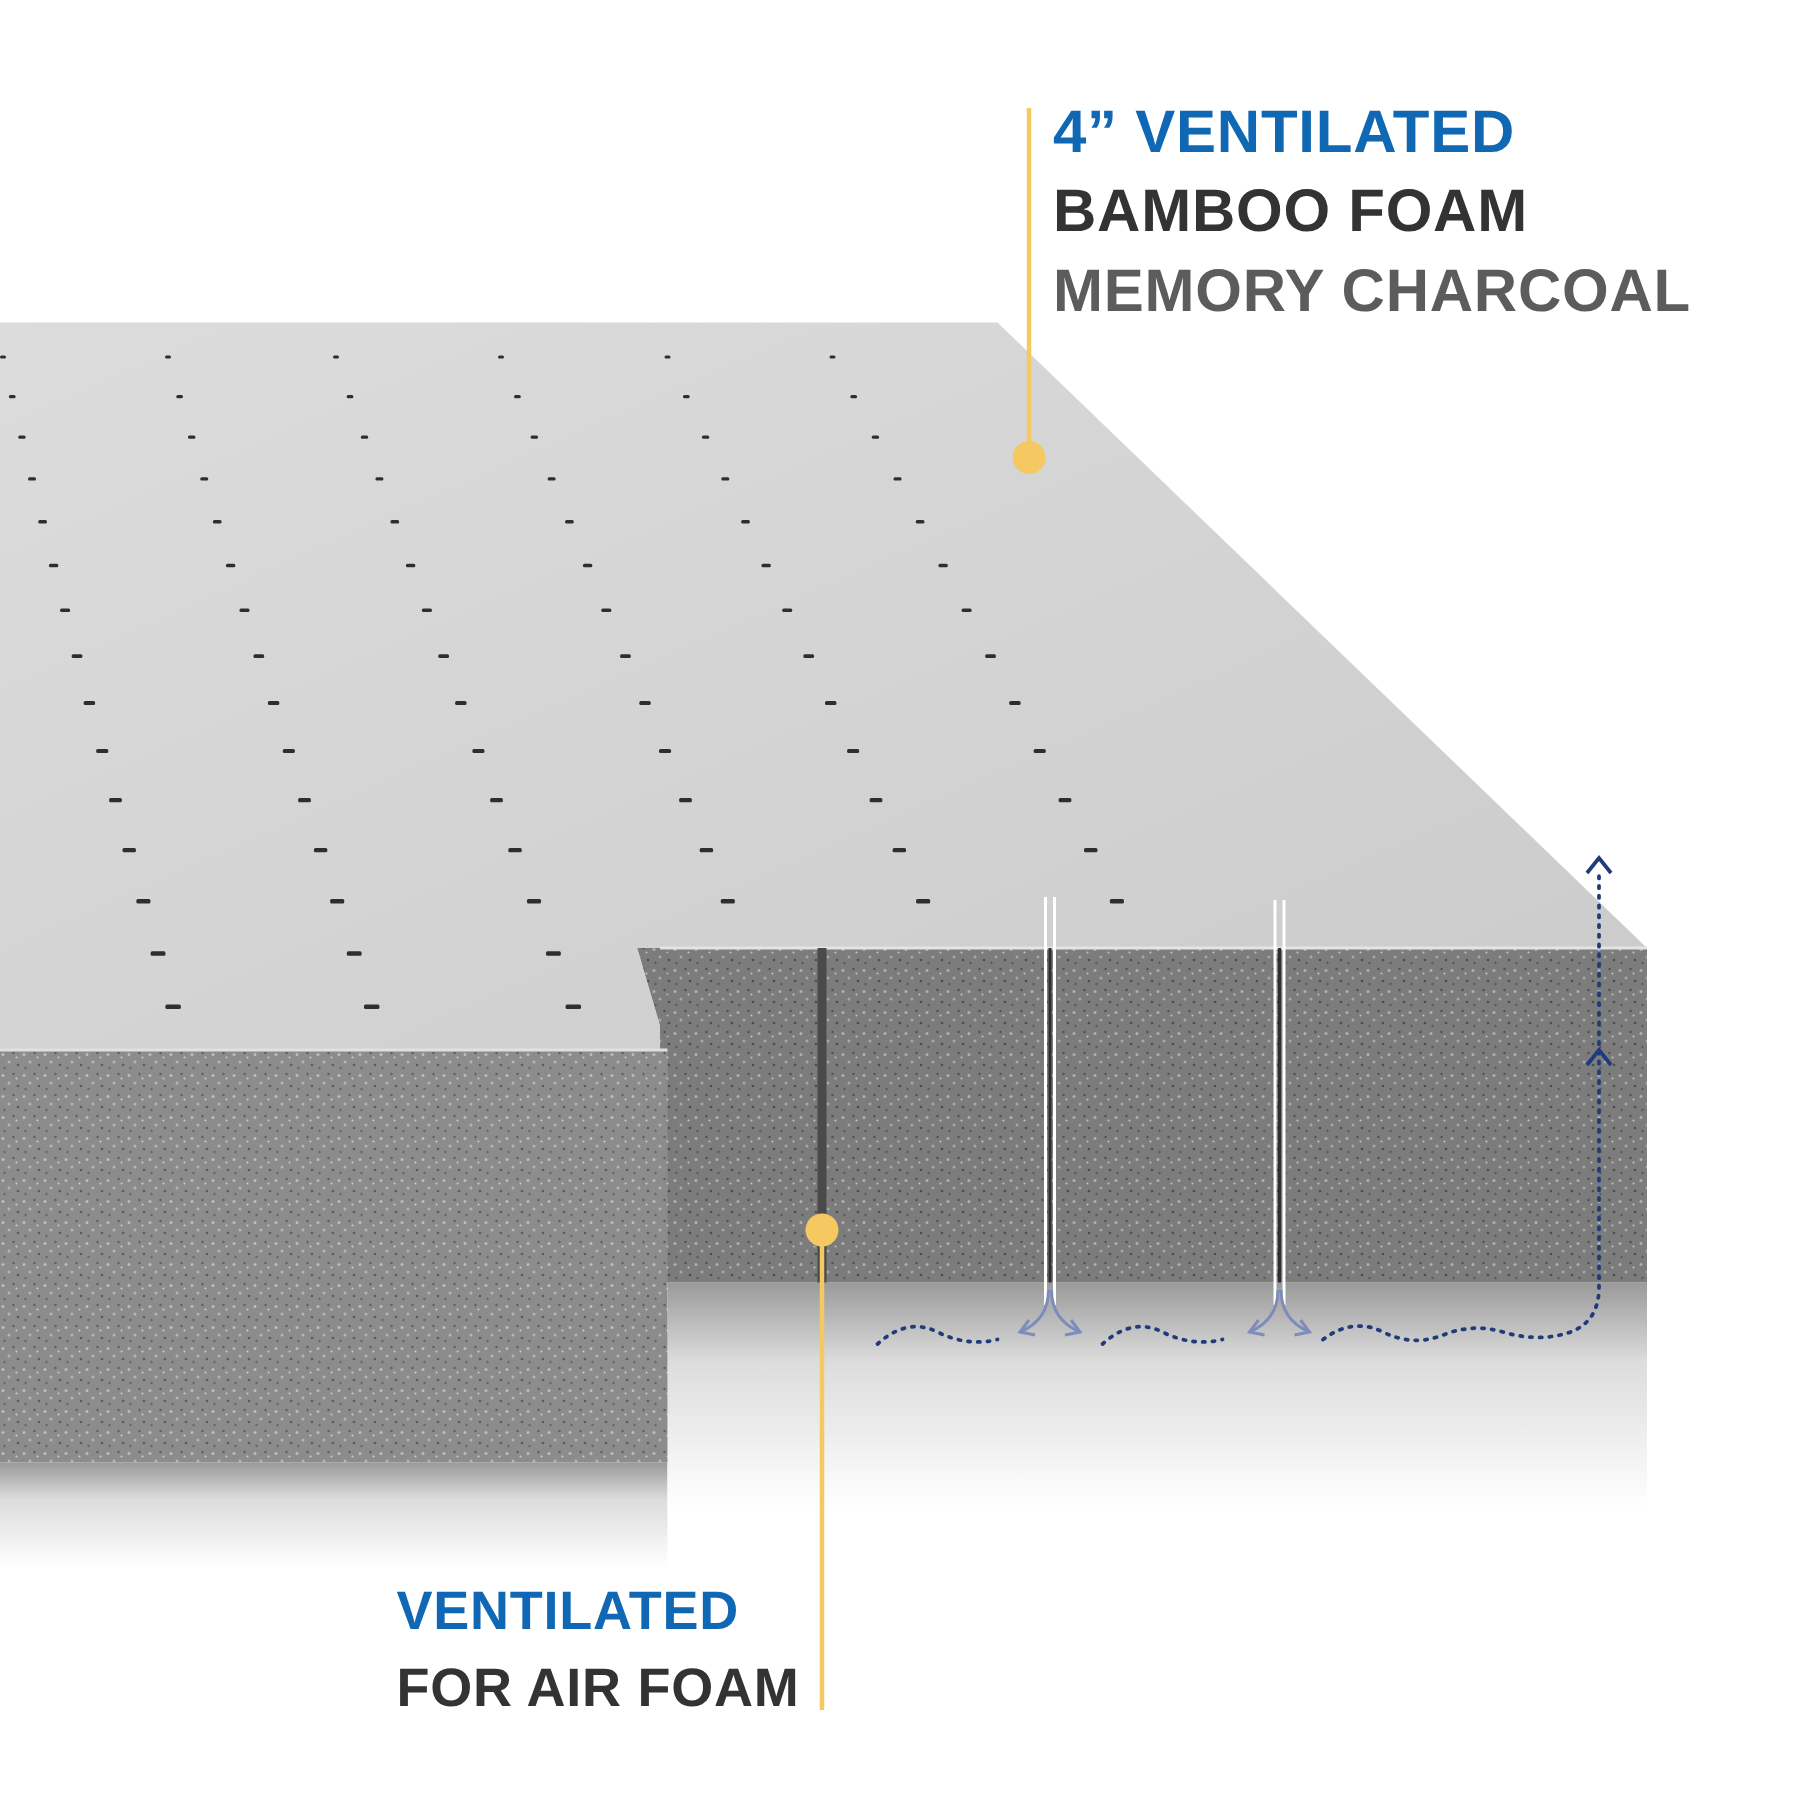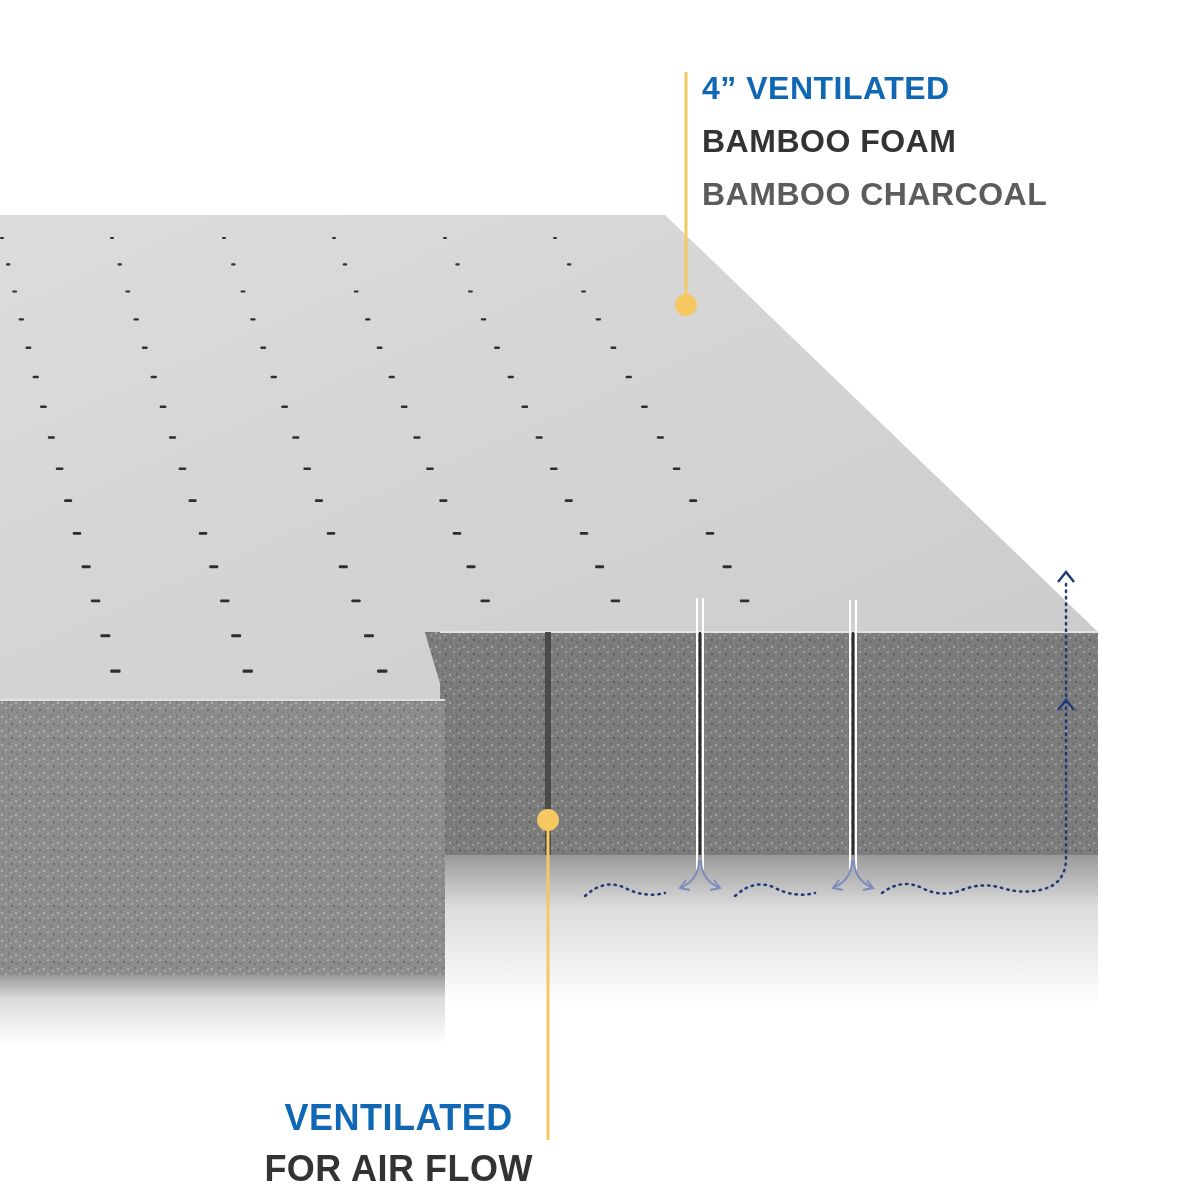"4” VENTILATED" .top-callout .line { font-size: 32px -> 40px }
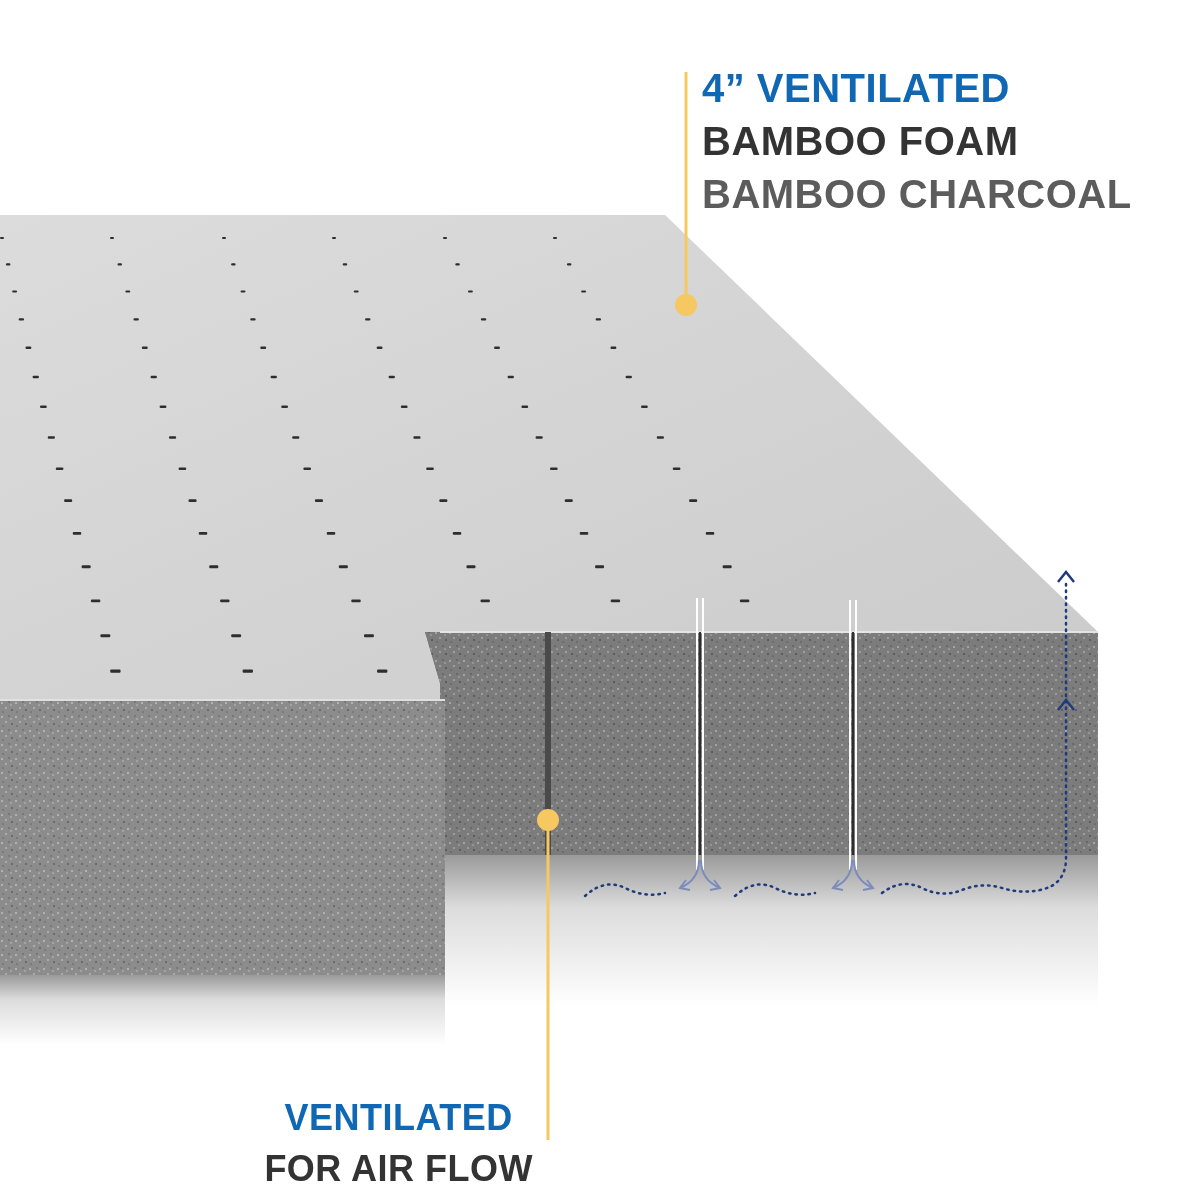"BAMBOO CHARCOAL" span.line { text: BAMBOO -> MEMORY }
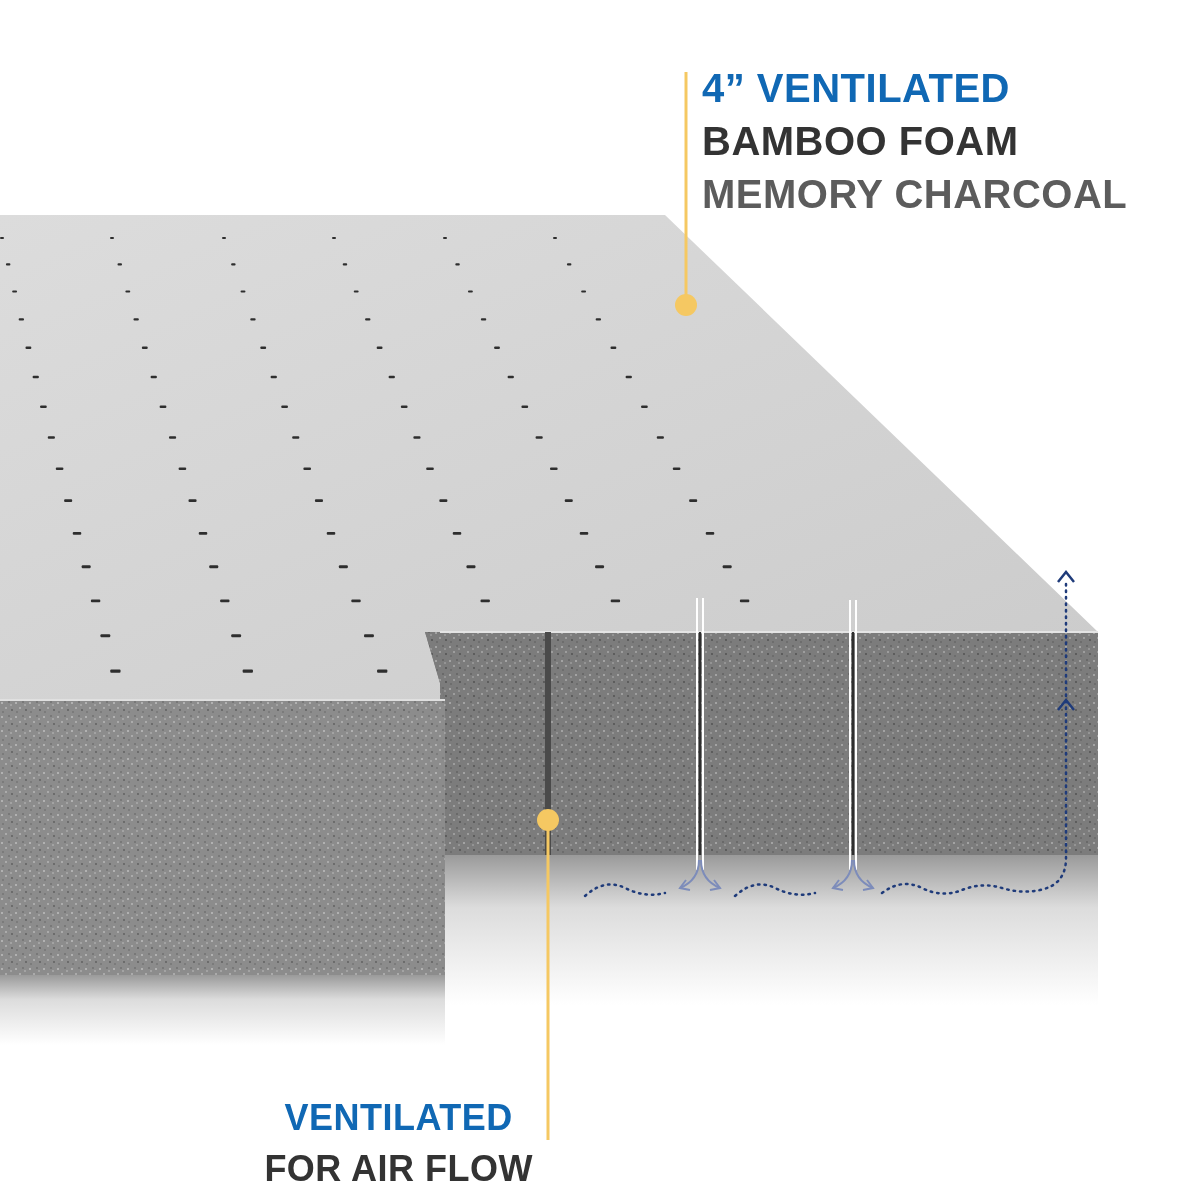"VENTILATED" .bottom-callout { margin-top: 44px -> none; text-align: center -> left }
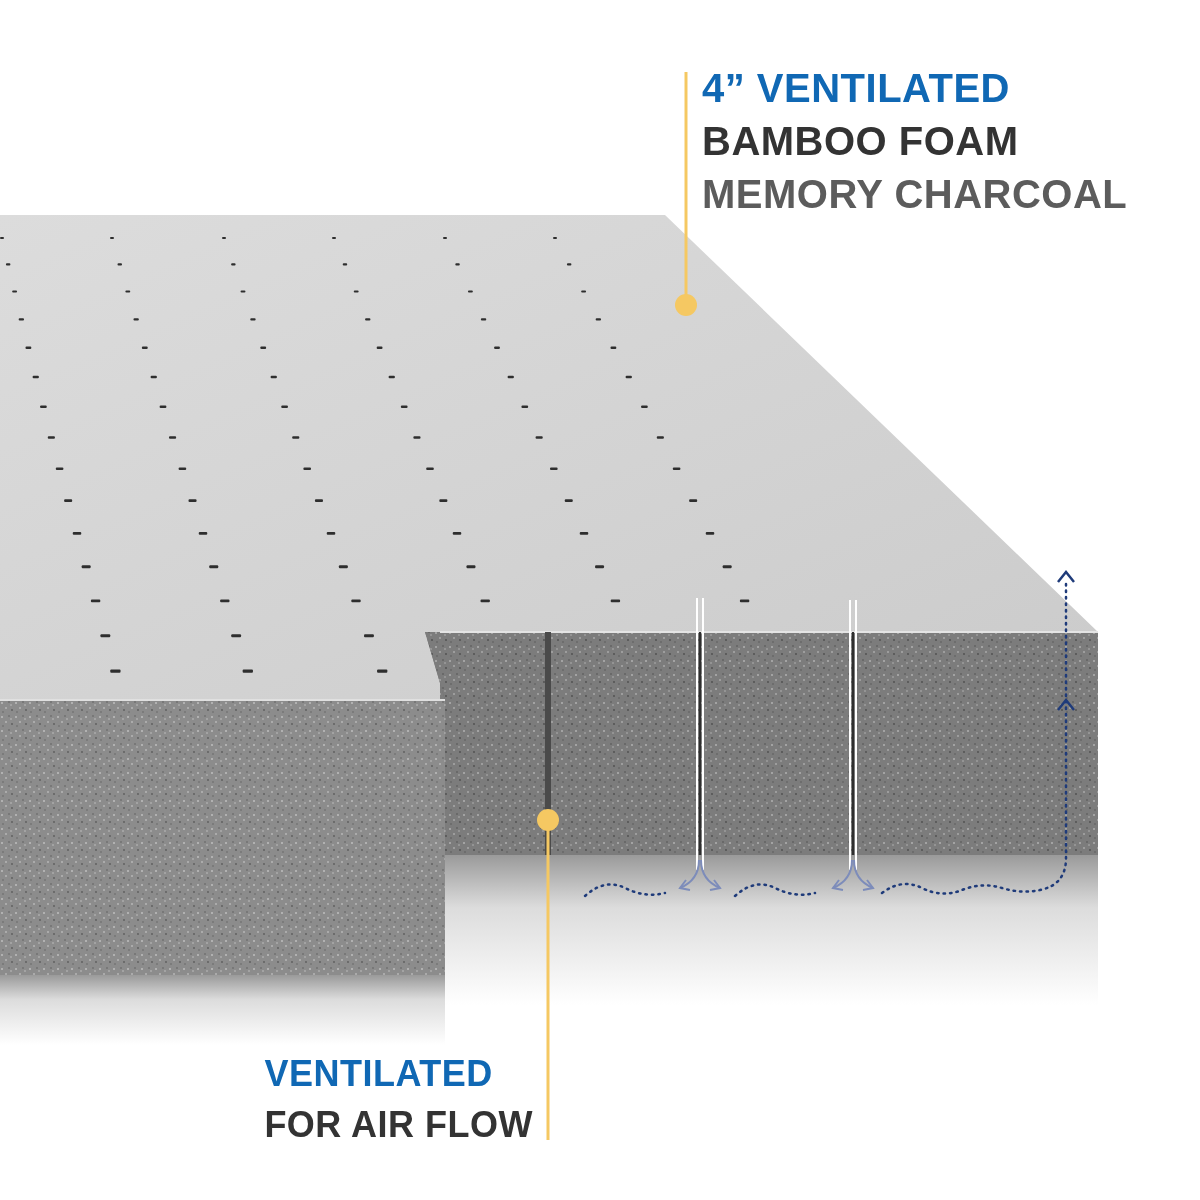"FOR AIR FLOW" span.line { text: FLOW -> FOAM }
